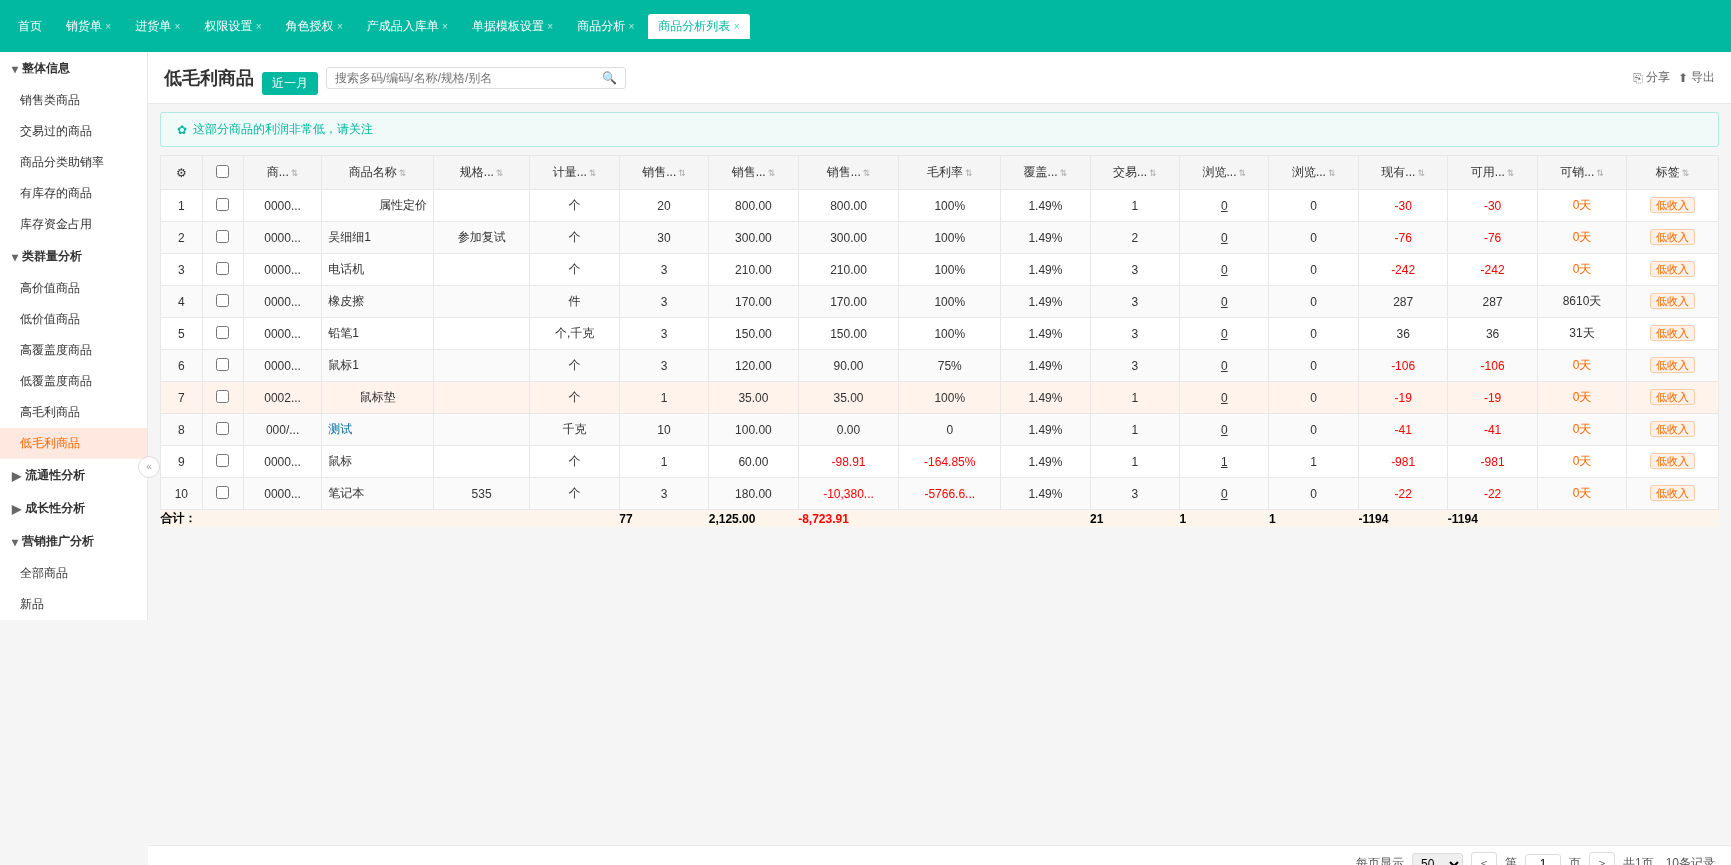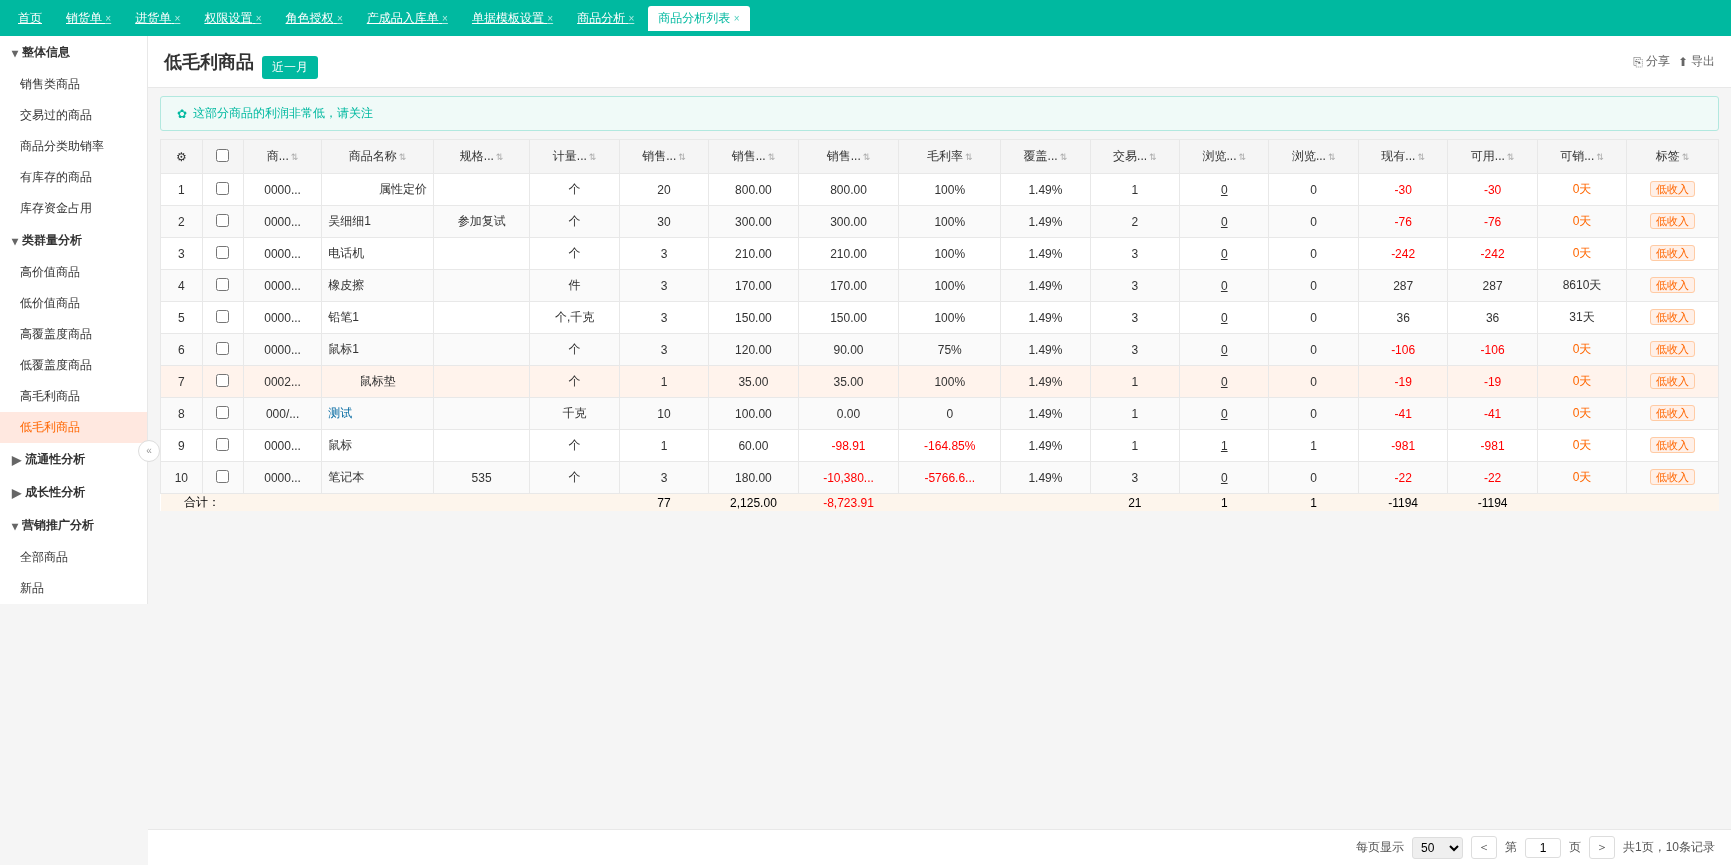"首页" .top-nav { height: 36px -> 52px; text-decoration: underline -> none }
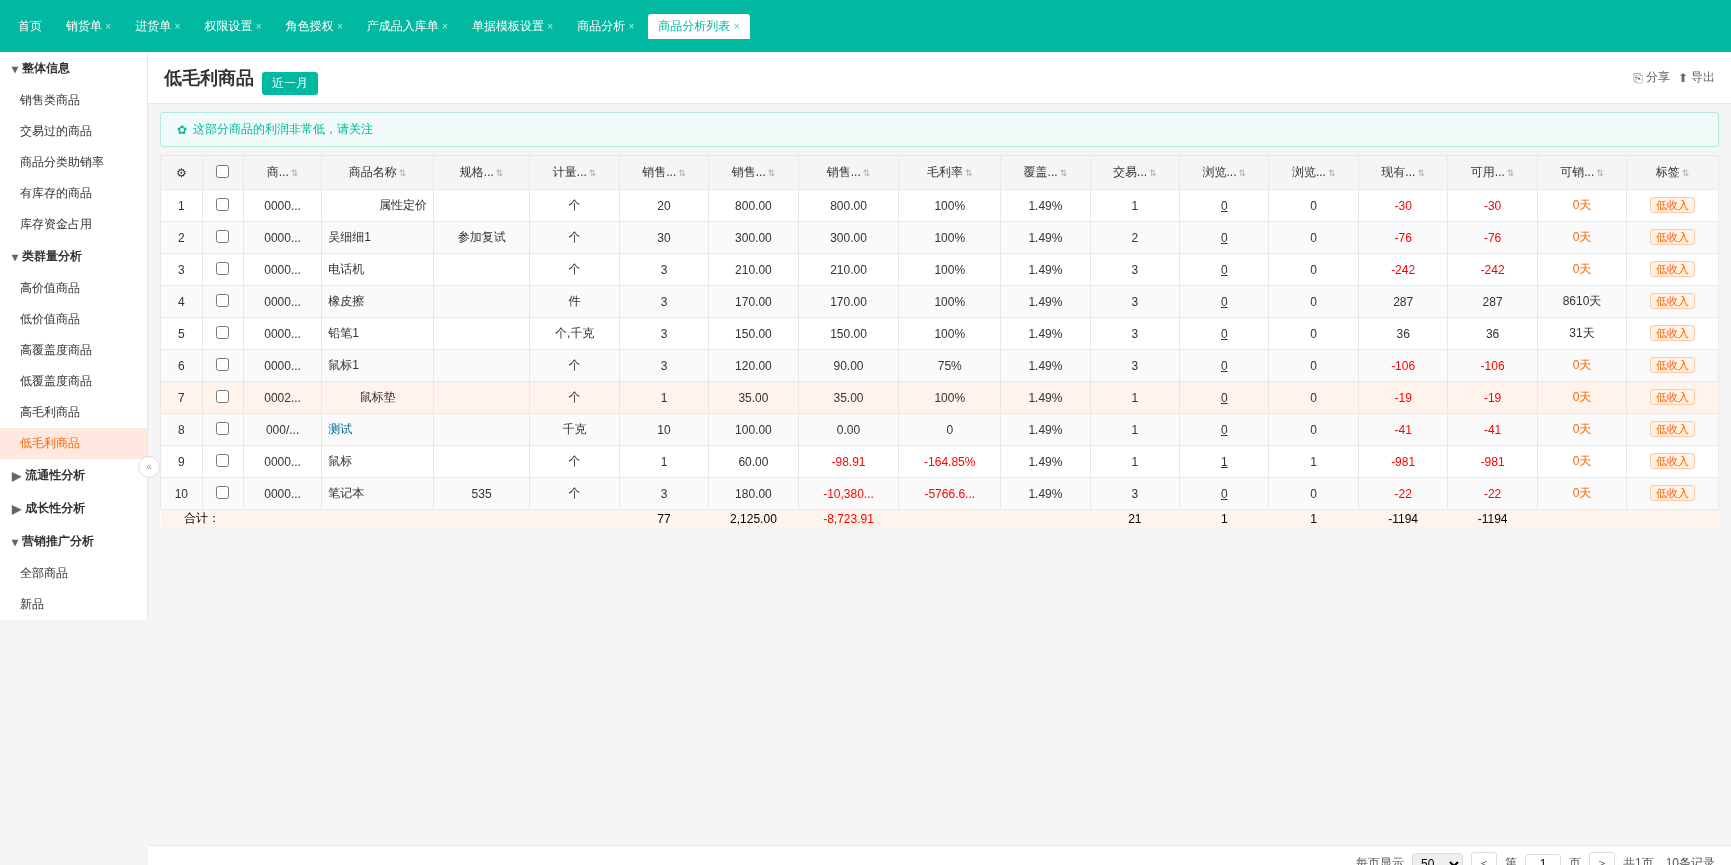"搜索多码/编码/名称/规格/别名" div.search-box { html: none -> <div> <input> <span>🔍</span> </div> }
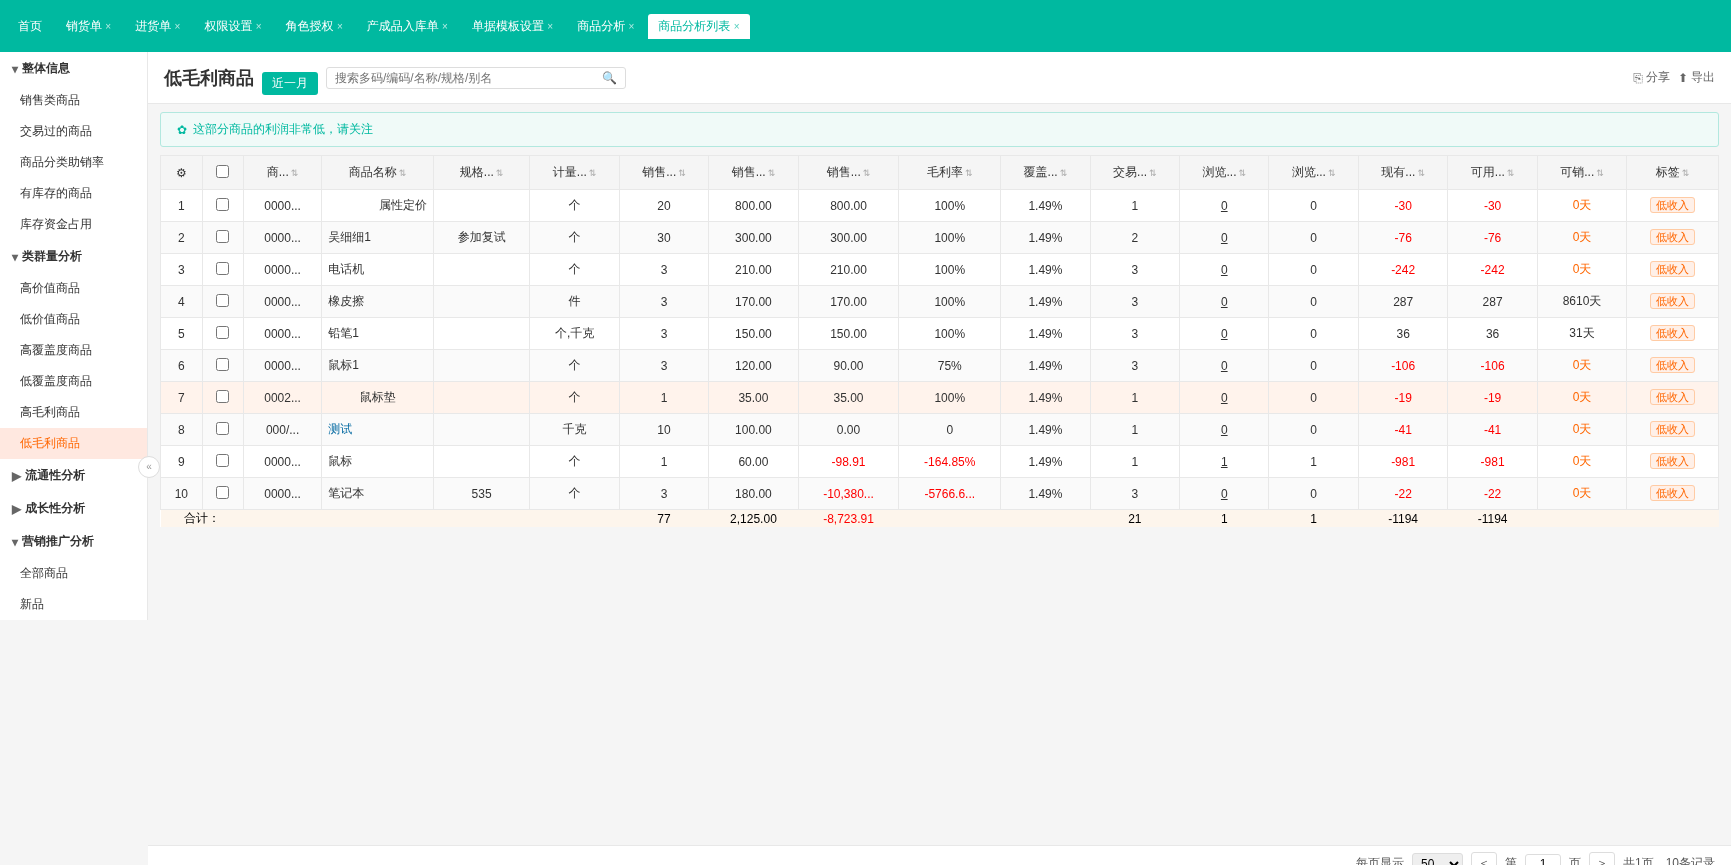"合计：" .total-row td { font-weight: normal -> bold; text-align: center -> none }
